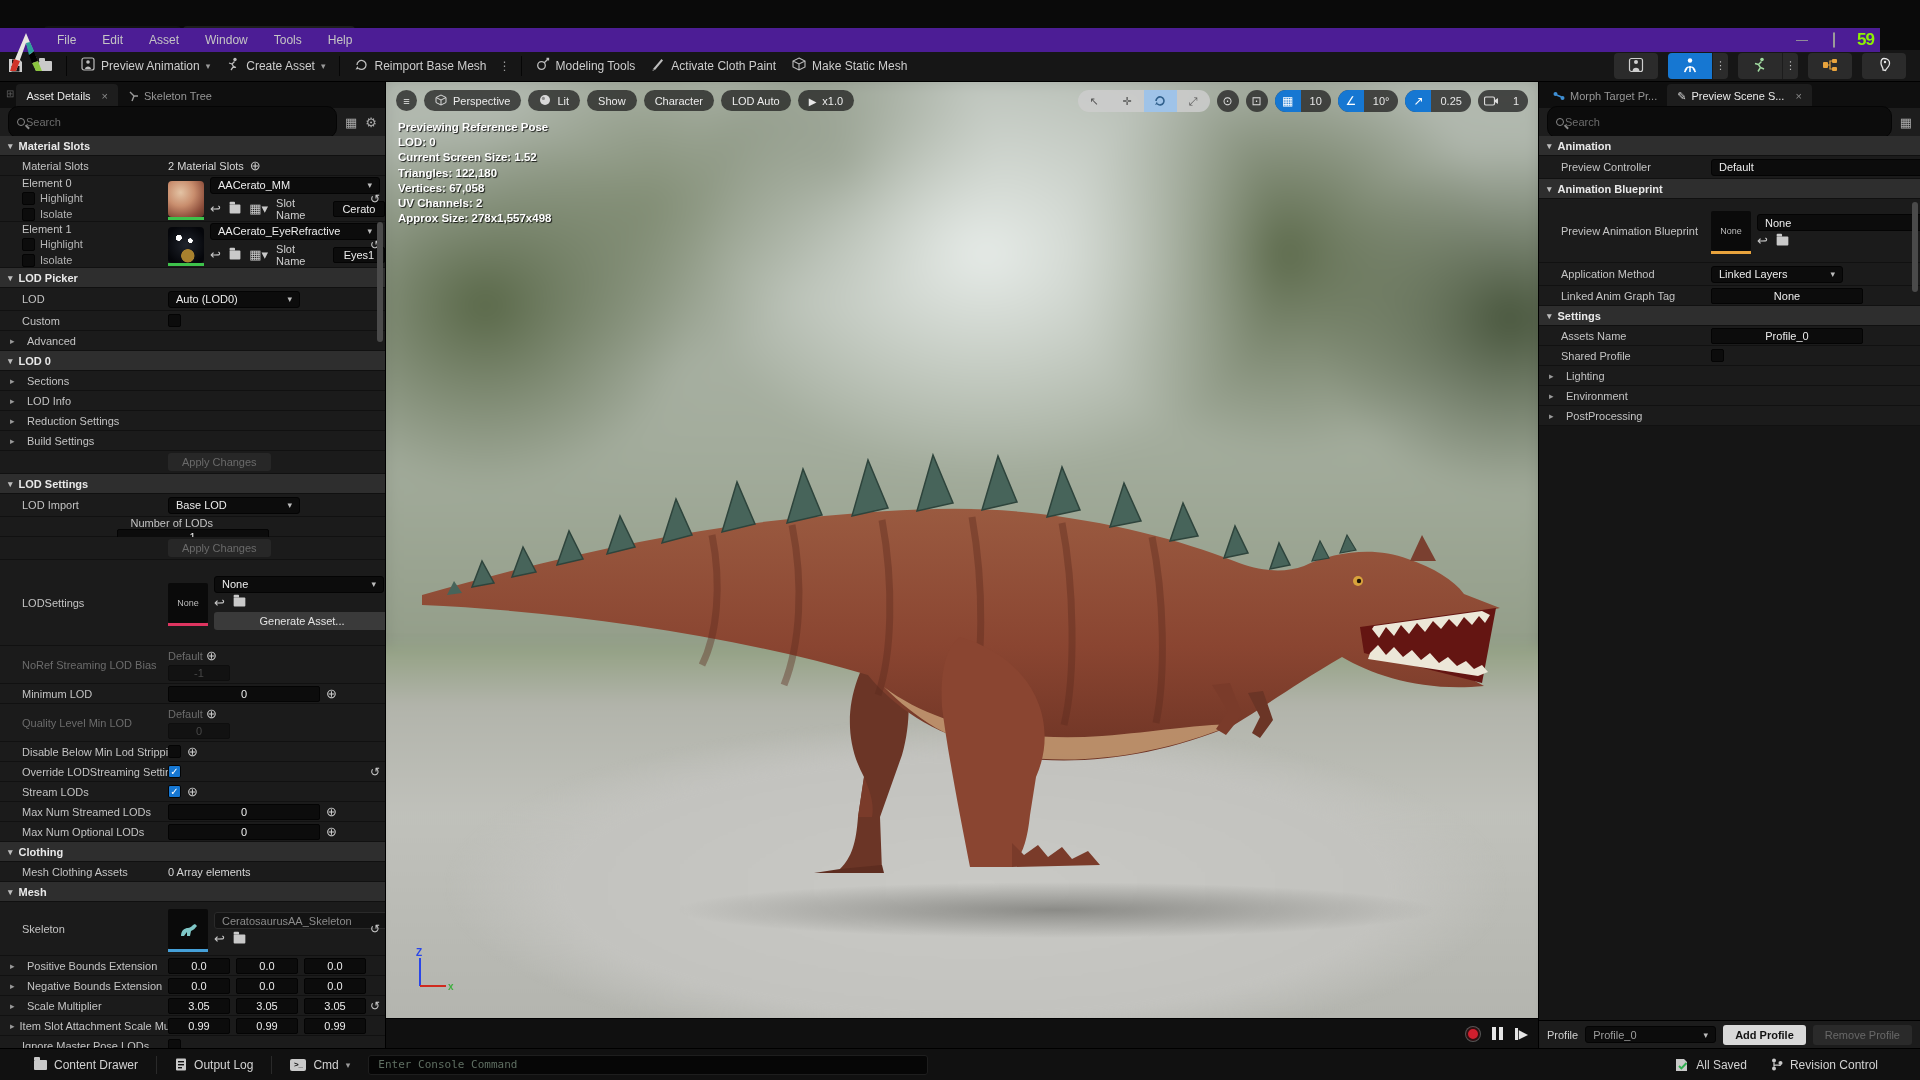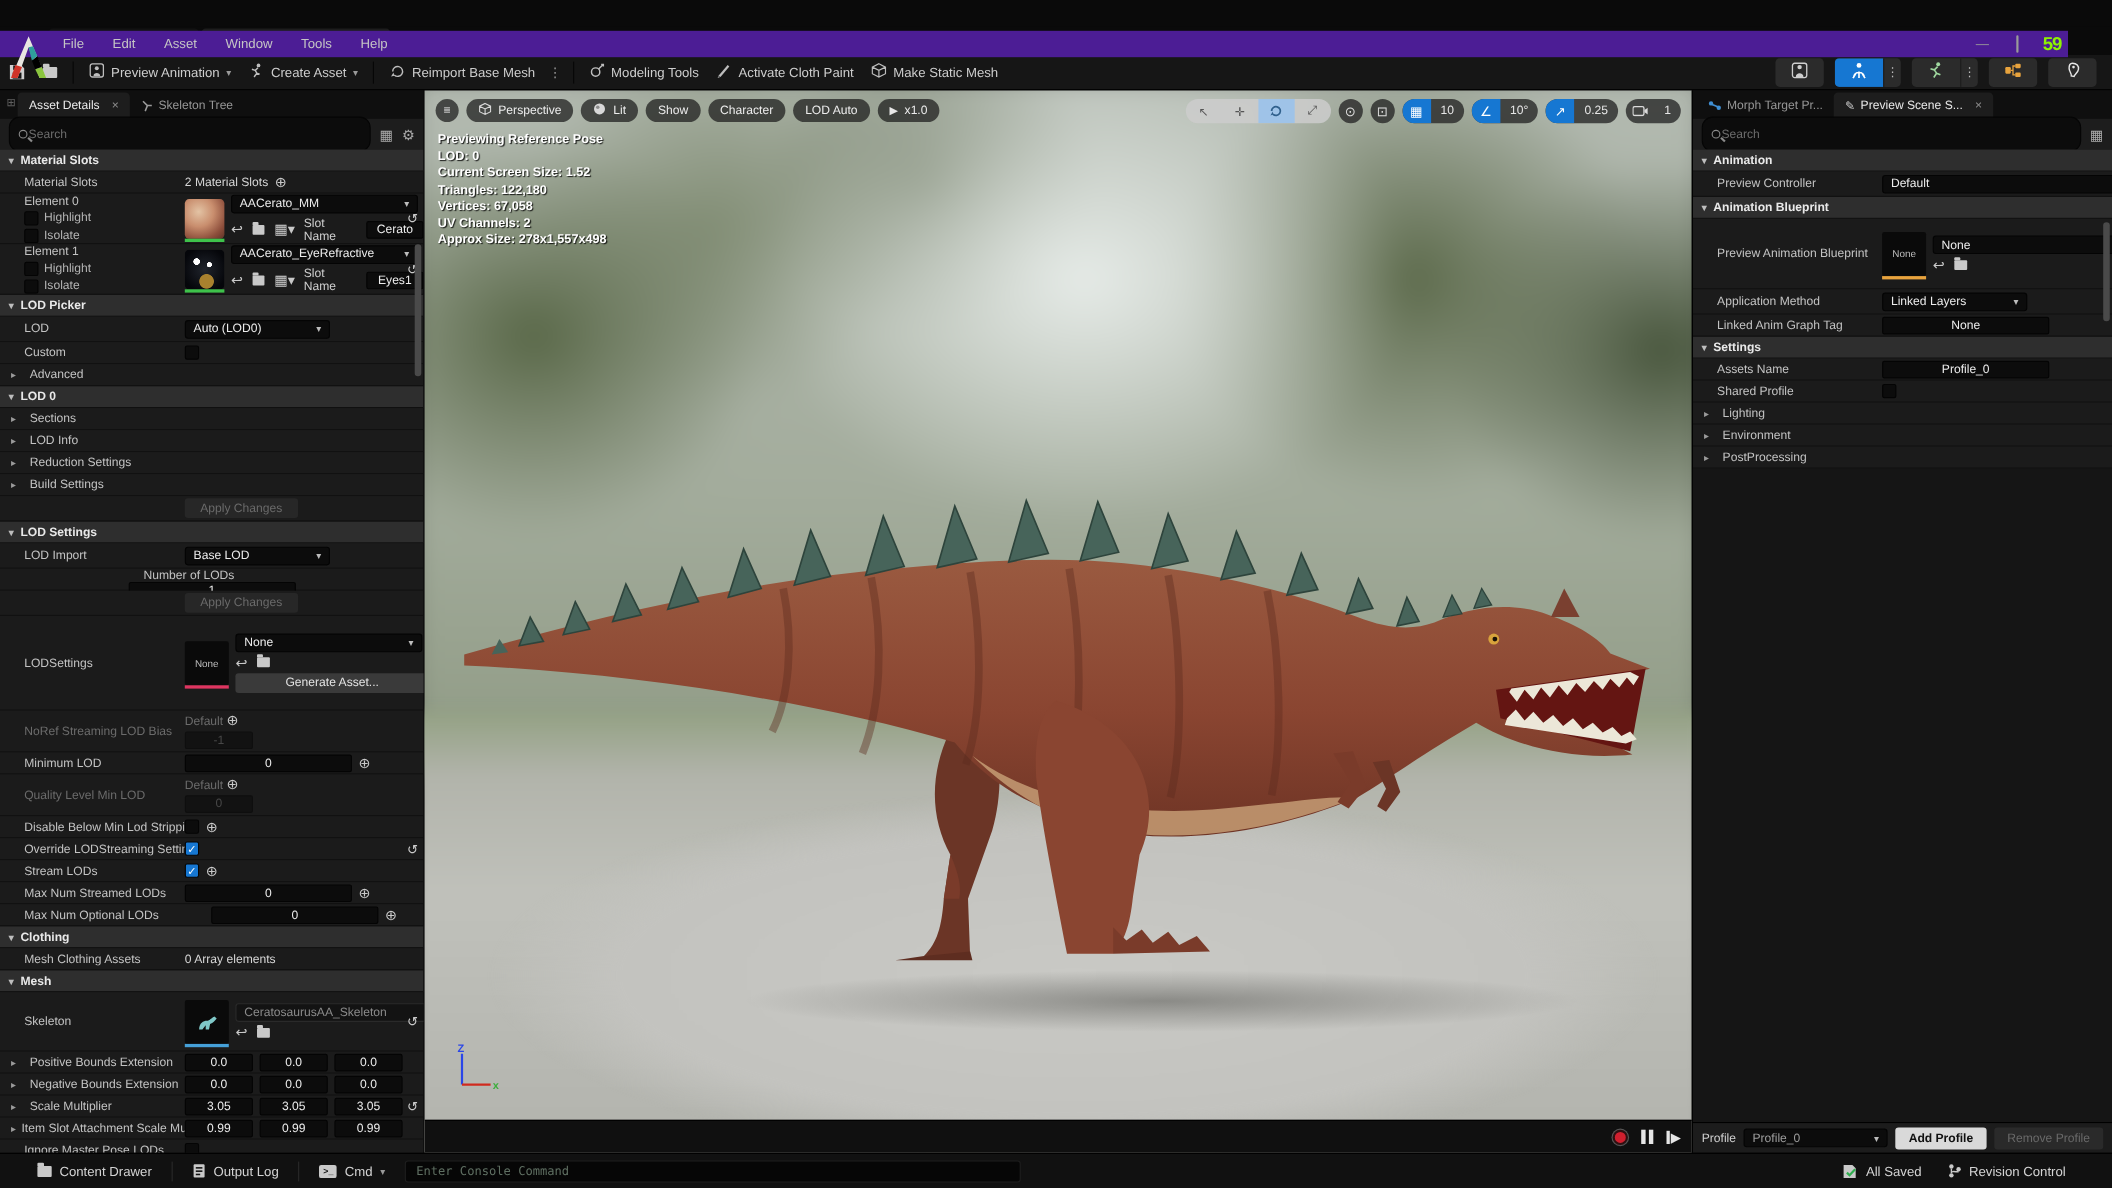"Max Num Optional LODs" div.prow { gap: 24px -> none }
